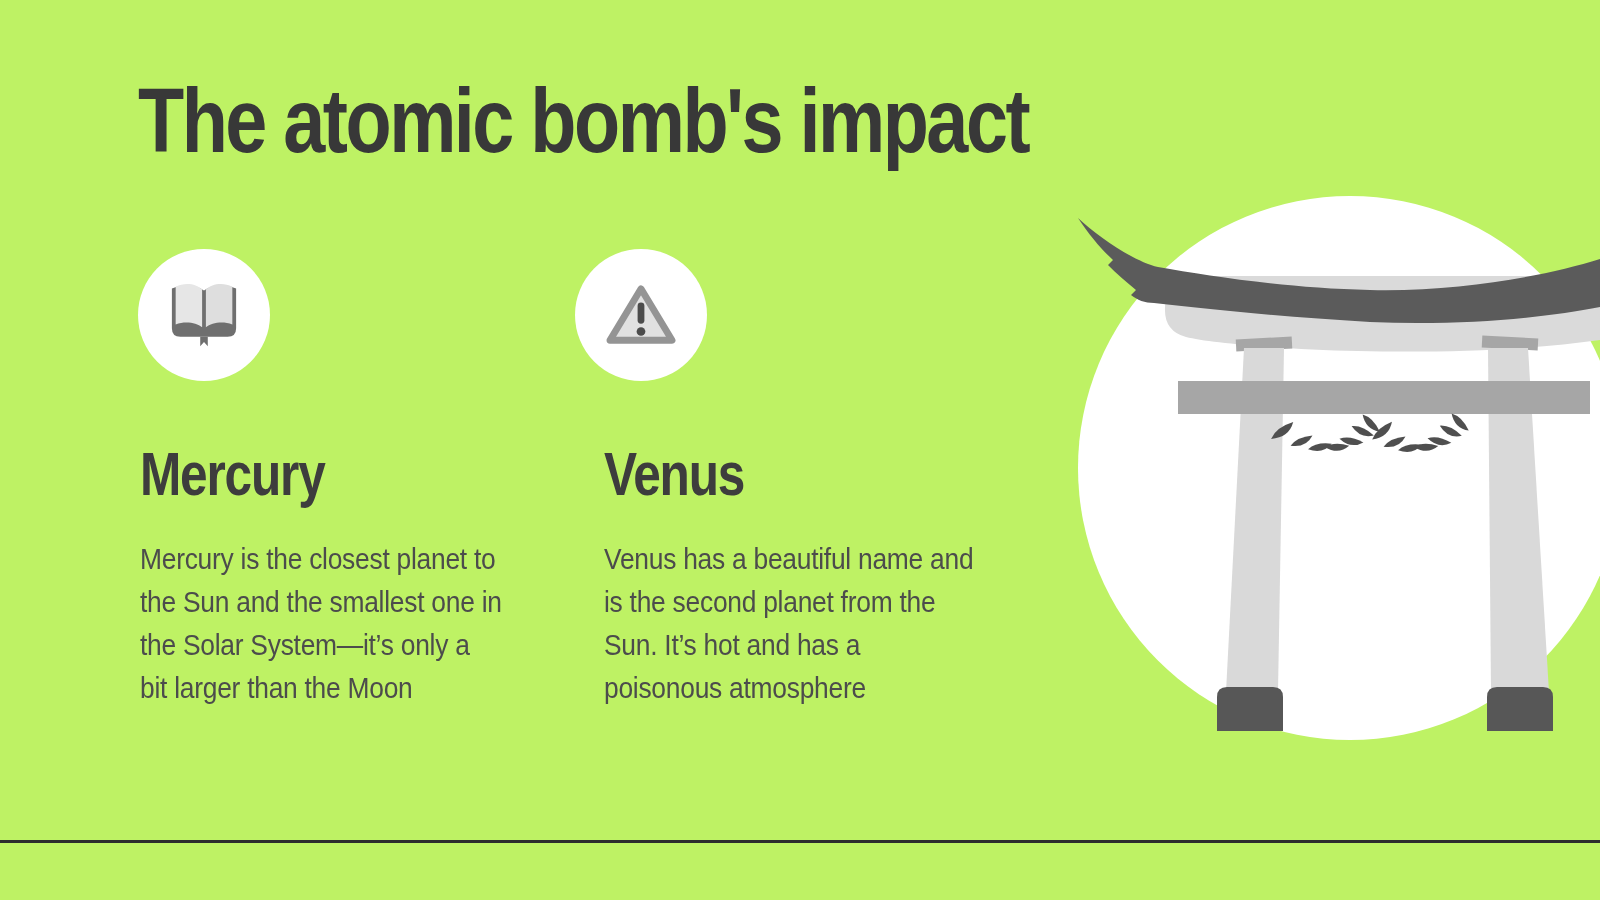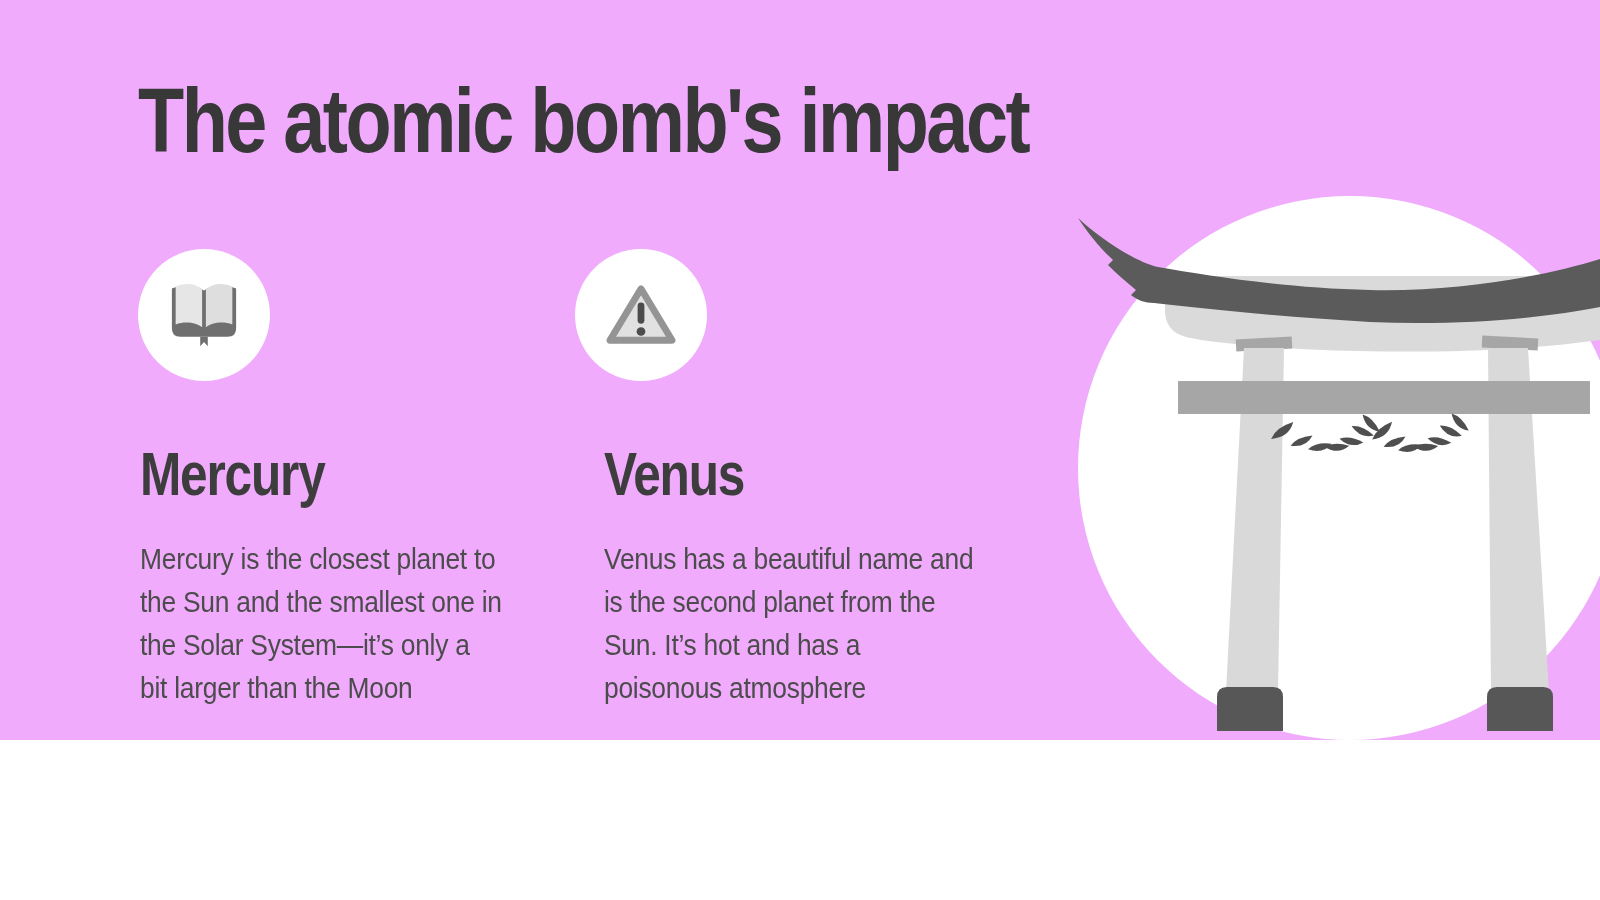"The atomic bomb's impact" .slide { background: #f0abfc -> #bef264; height: 740px -> 900px }
